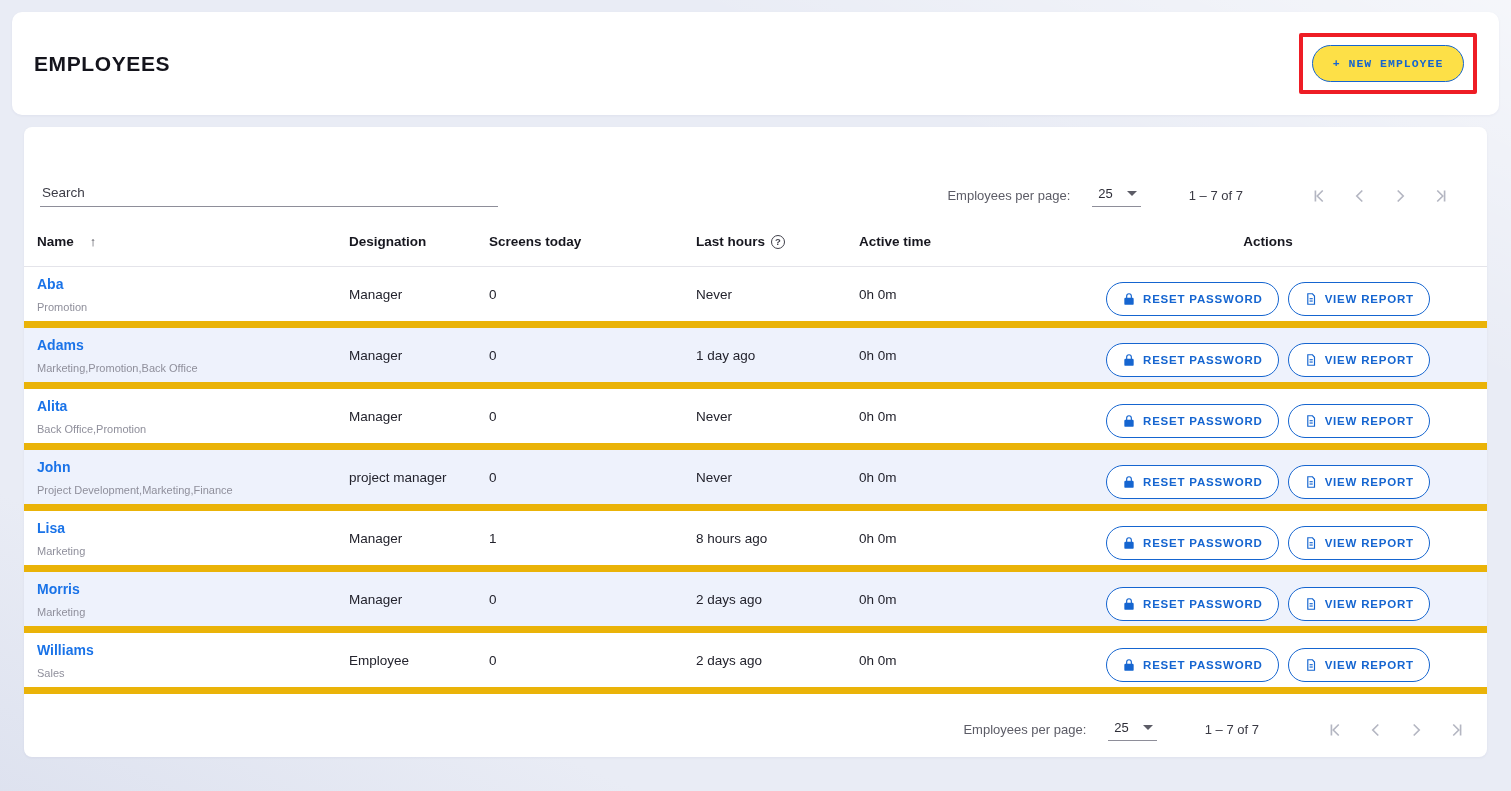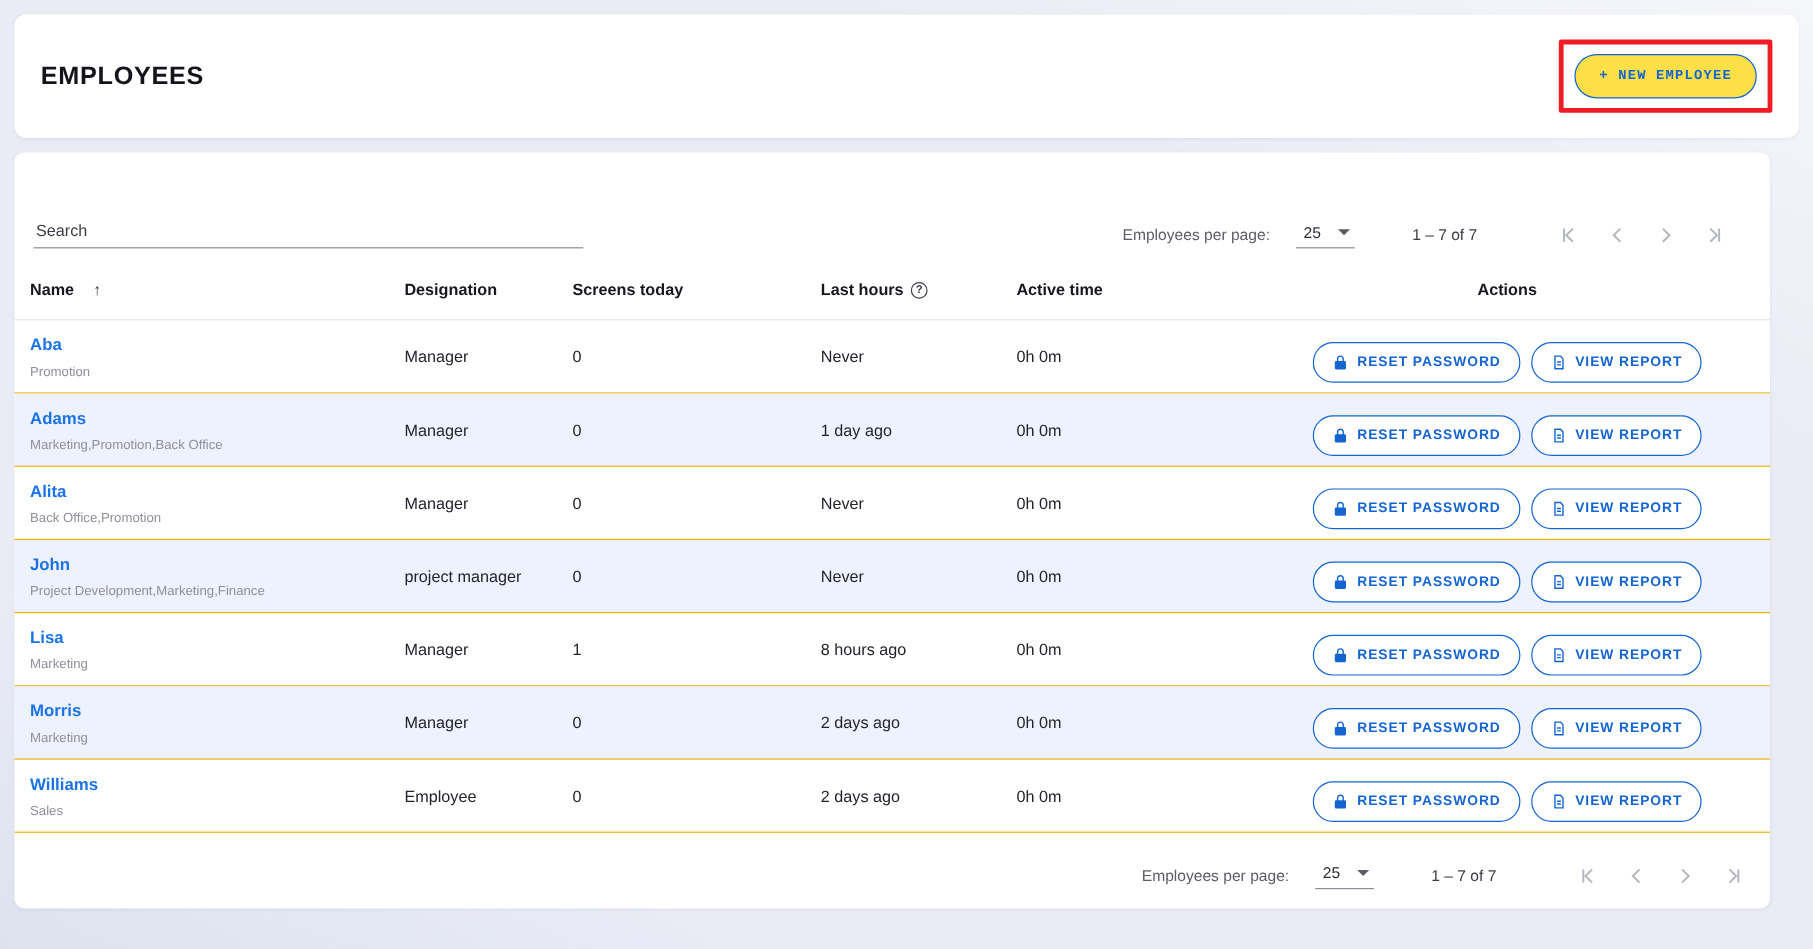"Search" .main-card { left: 12px -> 24px }
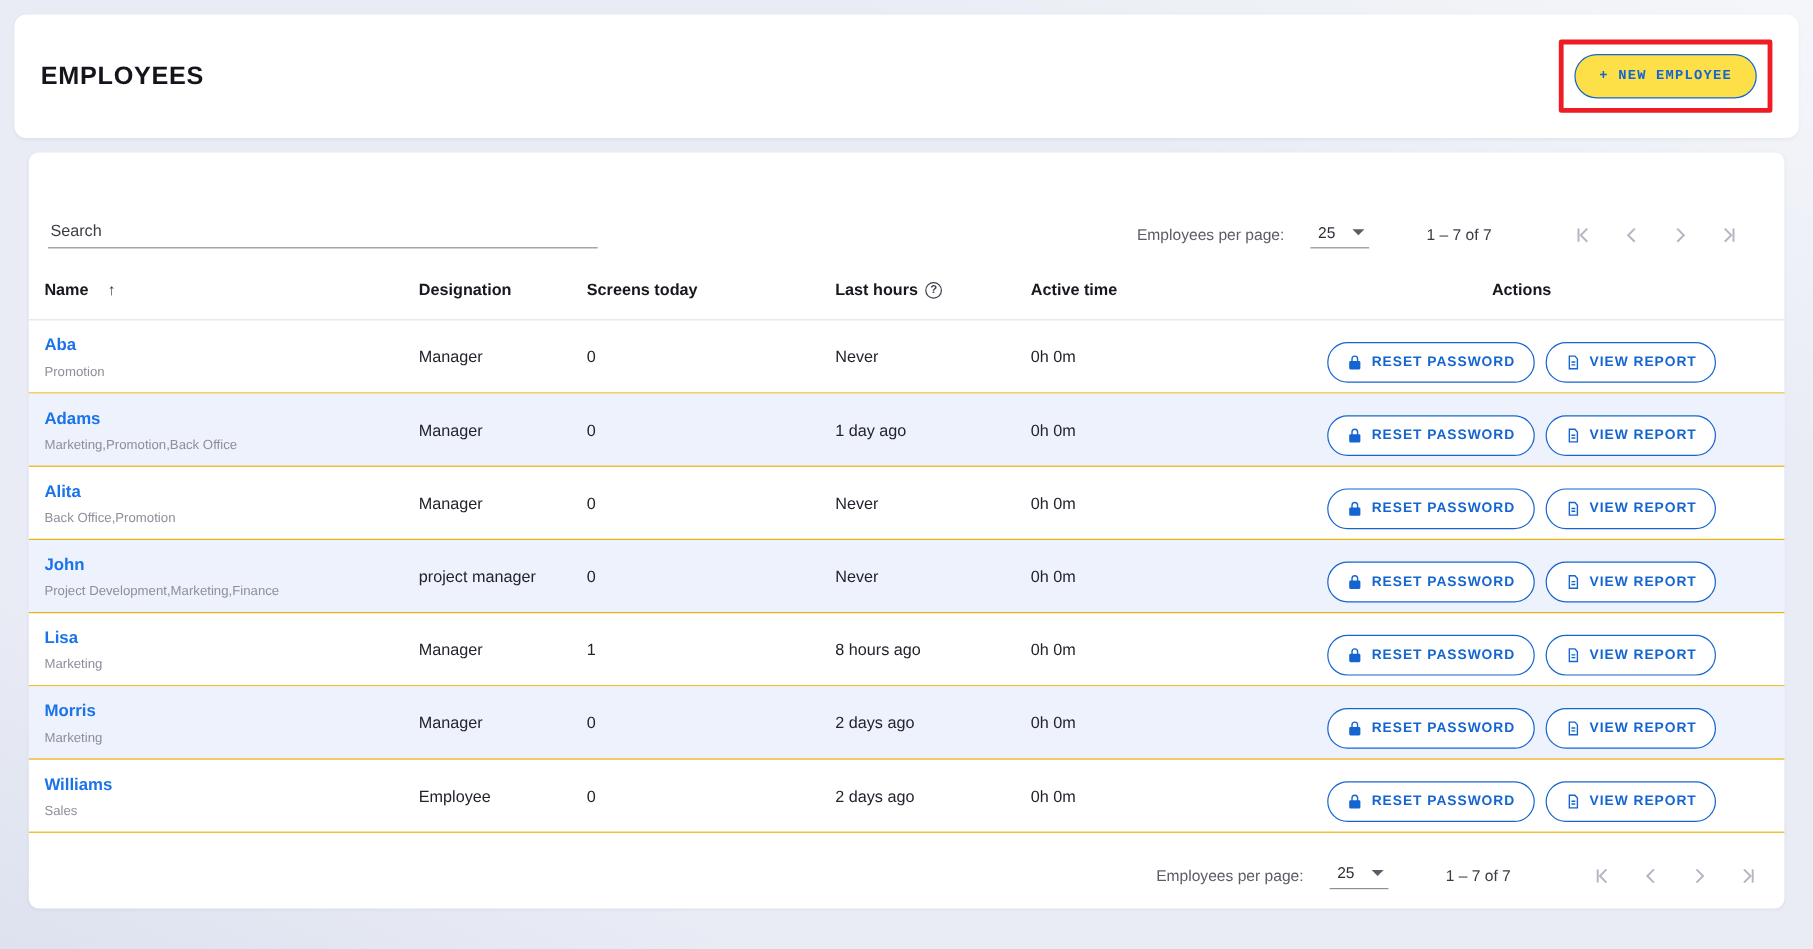"Aba" .row { border-bottom: 1px solid #eab308 -> 7px solid #eab308 }
